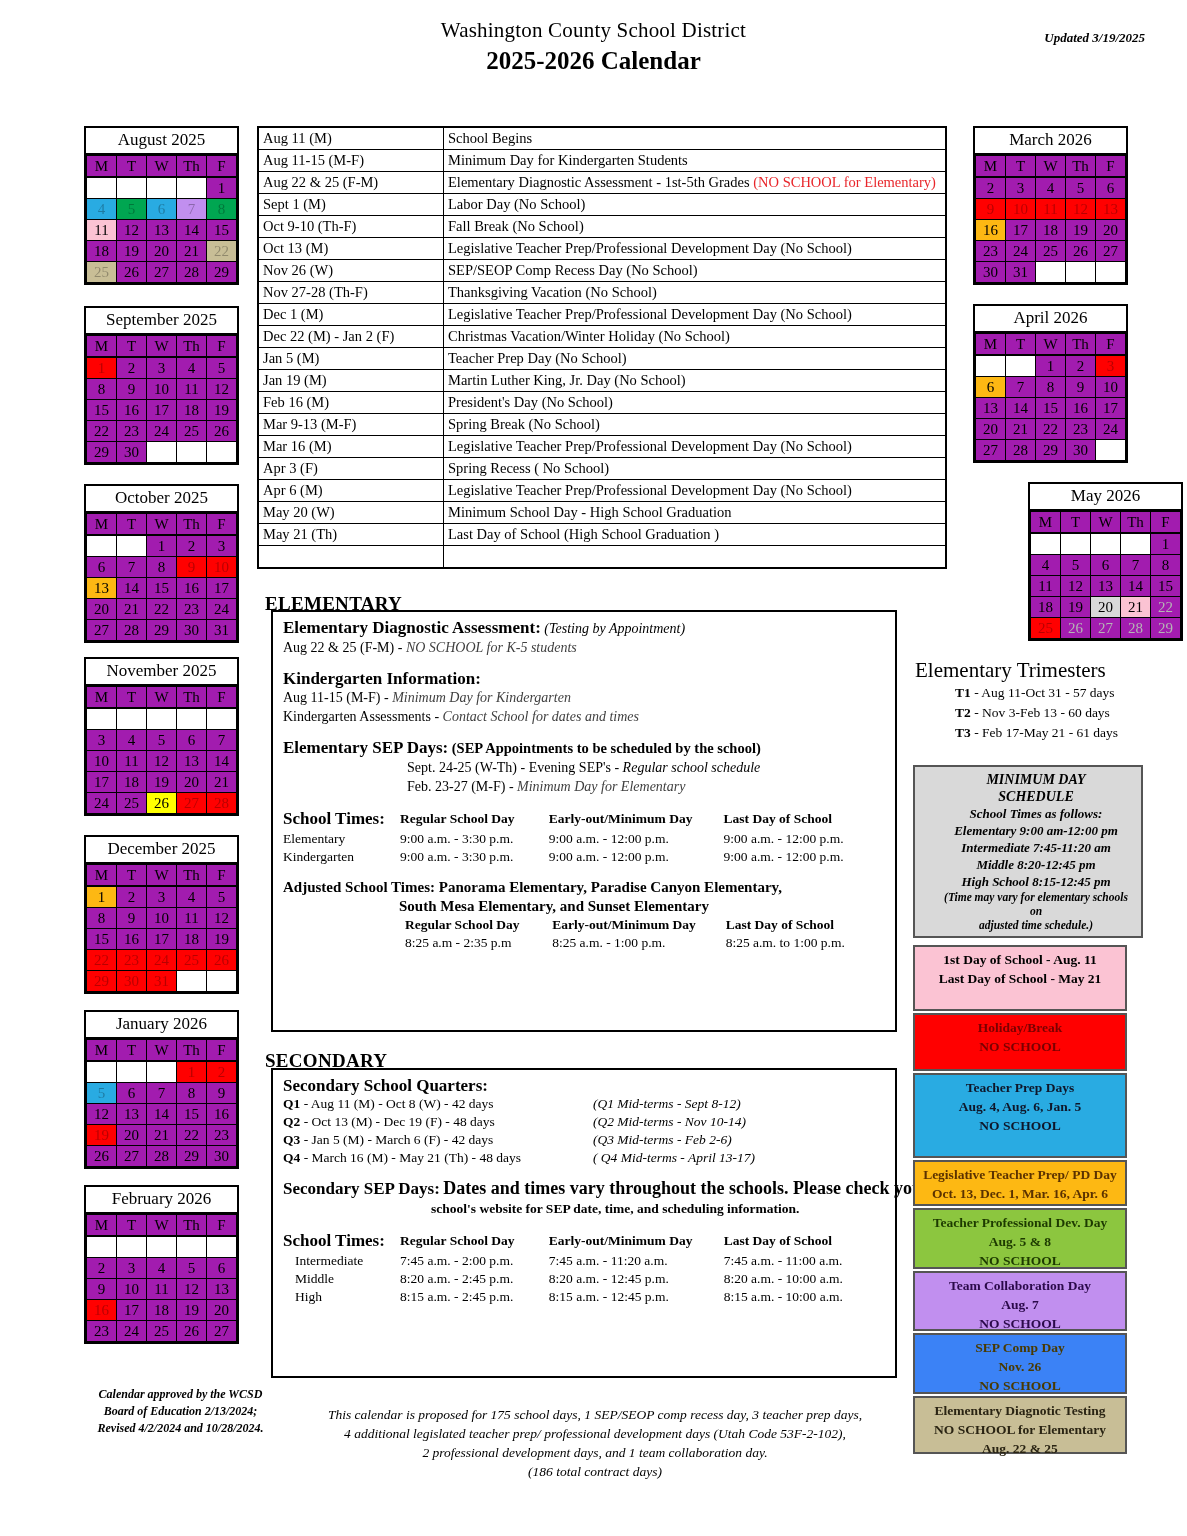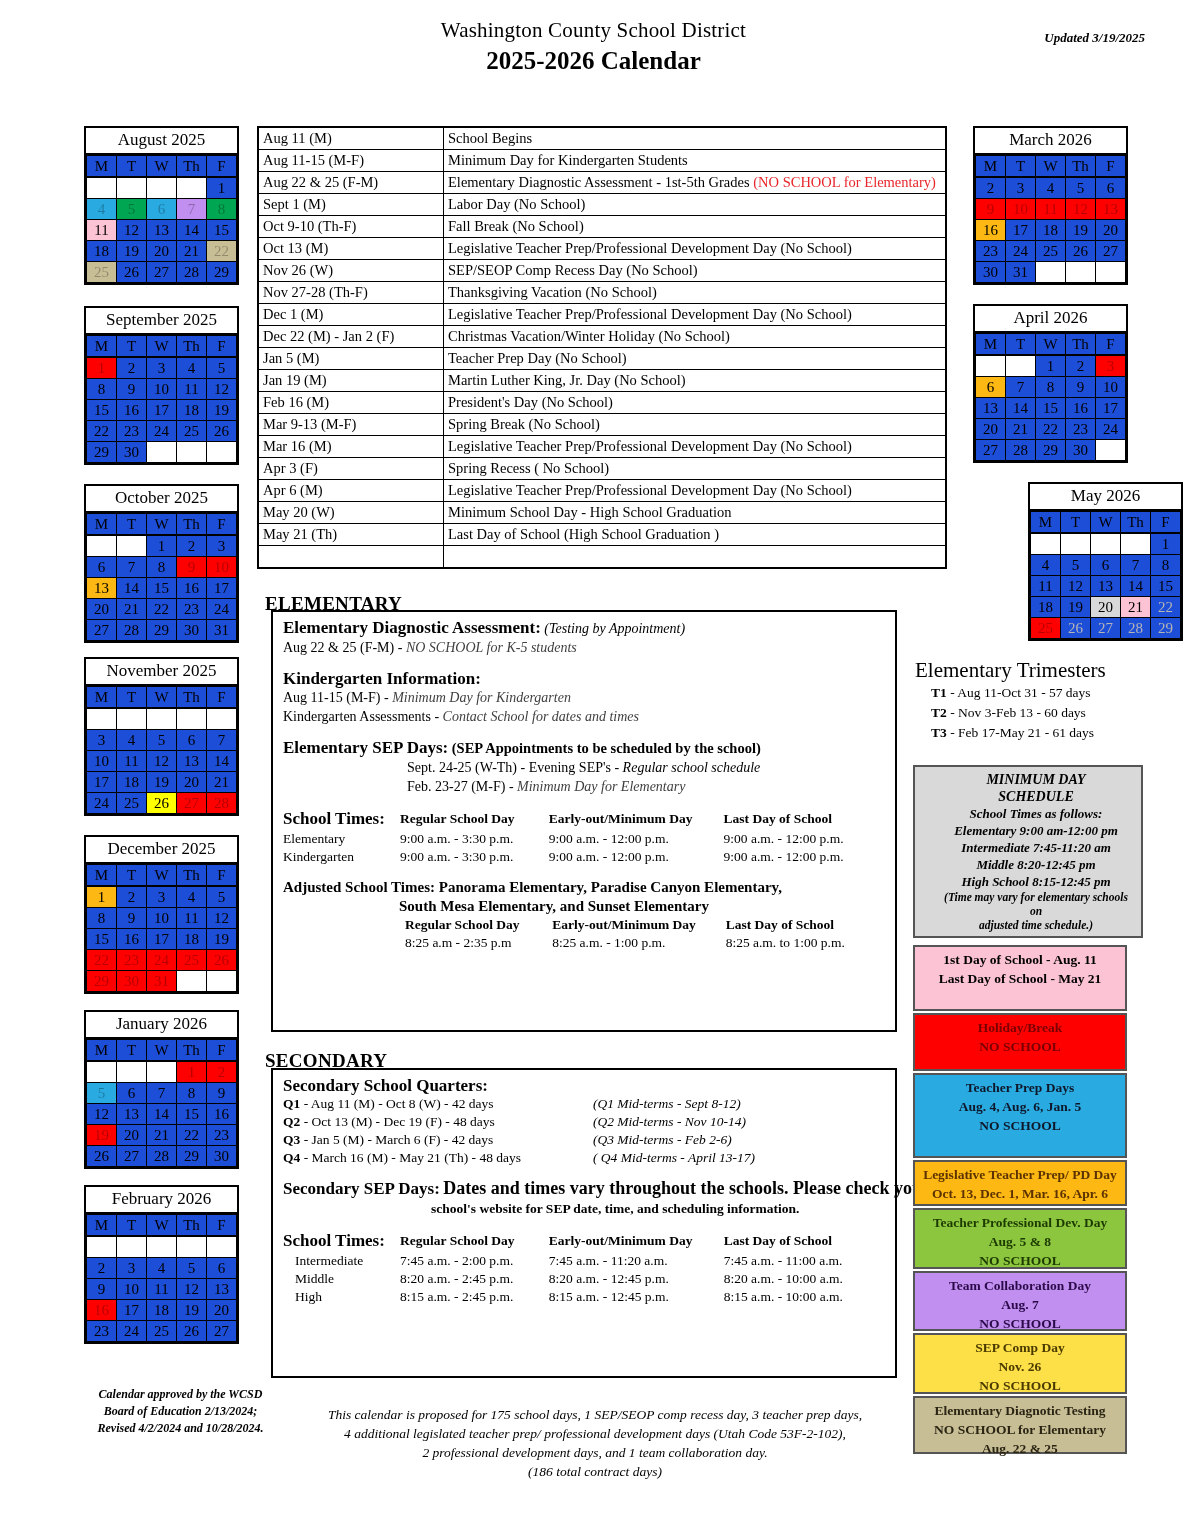"August 2025" .month { background: #1d4ed8 -> #a21caf }
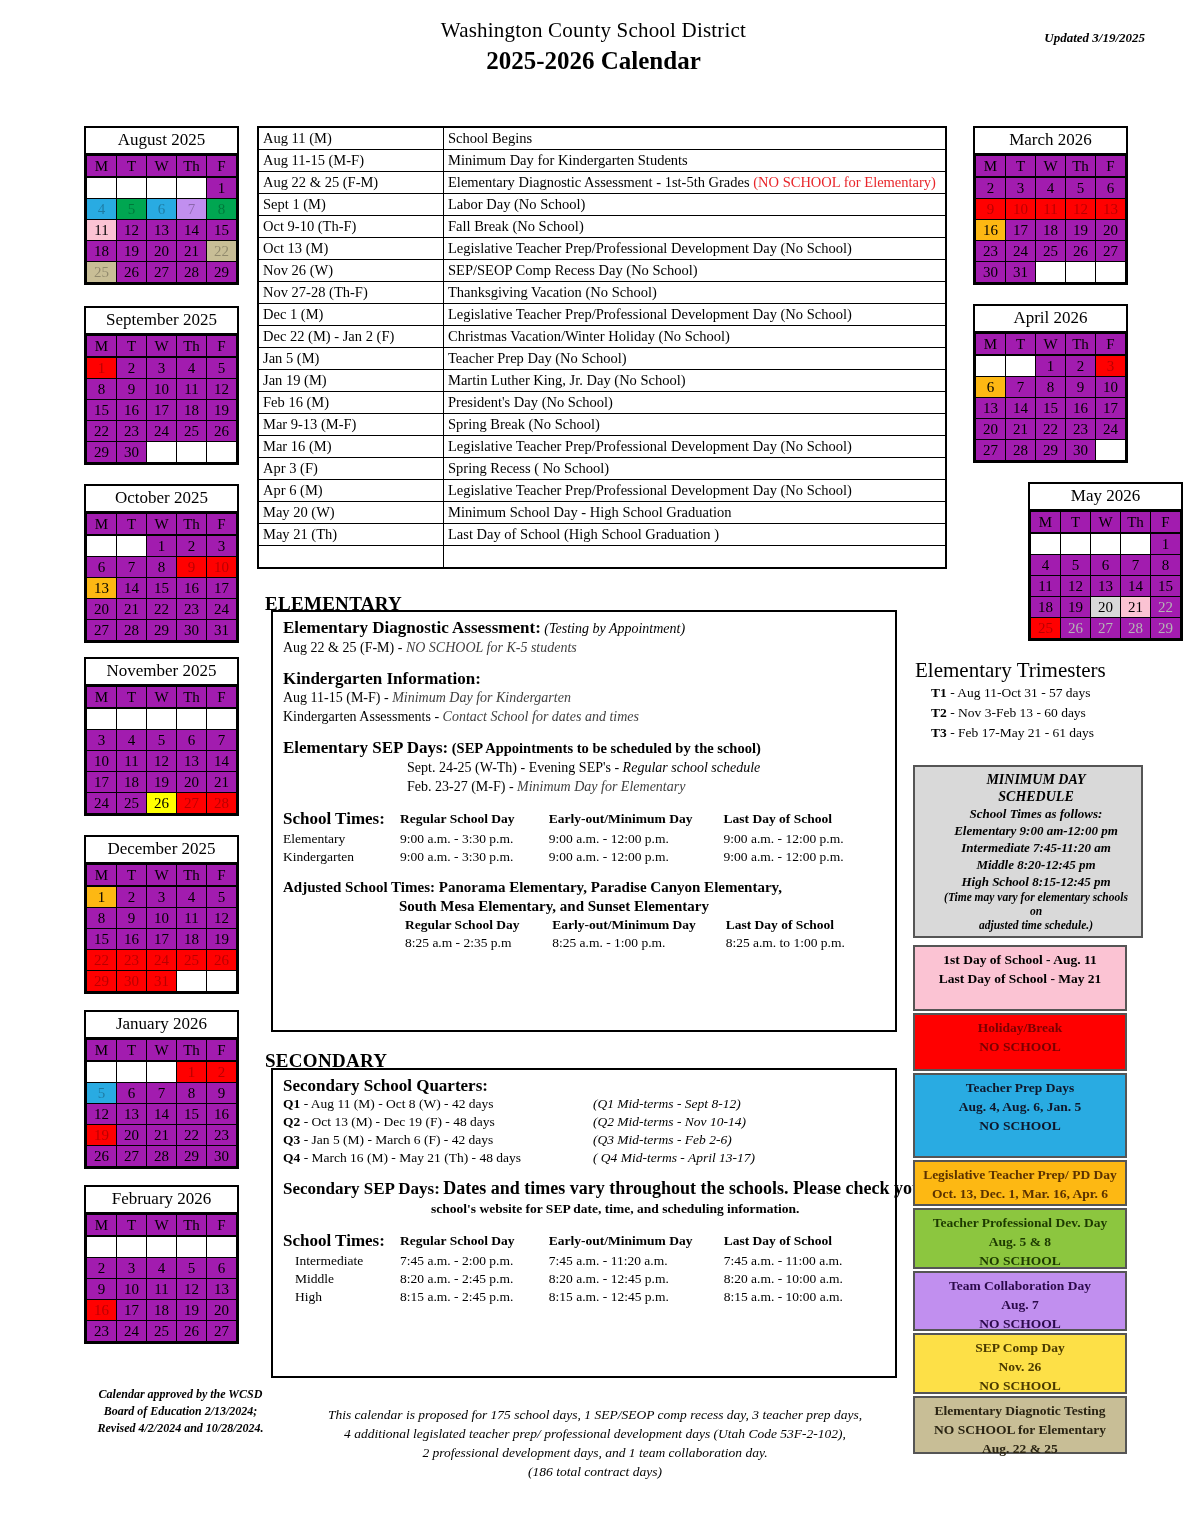"T1 - Aug 11-Oct 31" .tri .r { margin-left: 16px -> 40px }
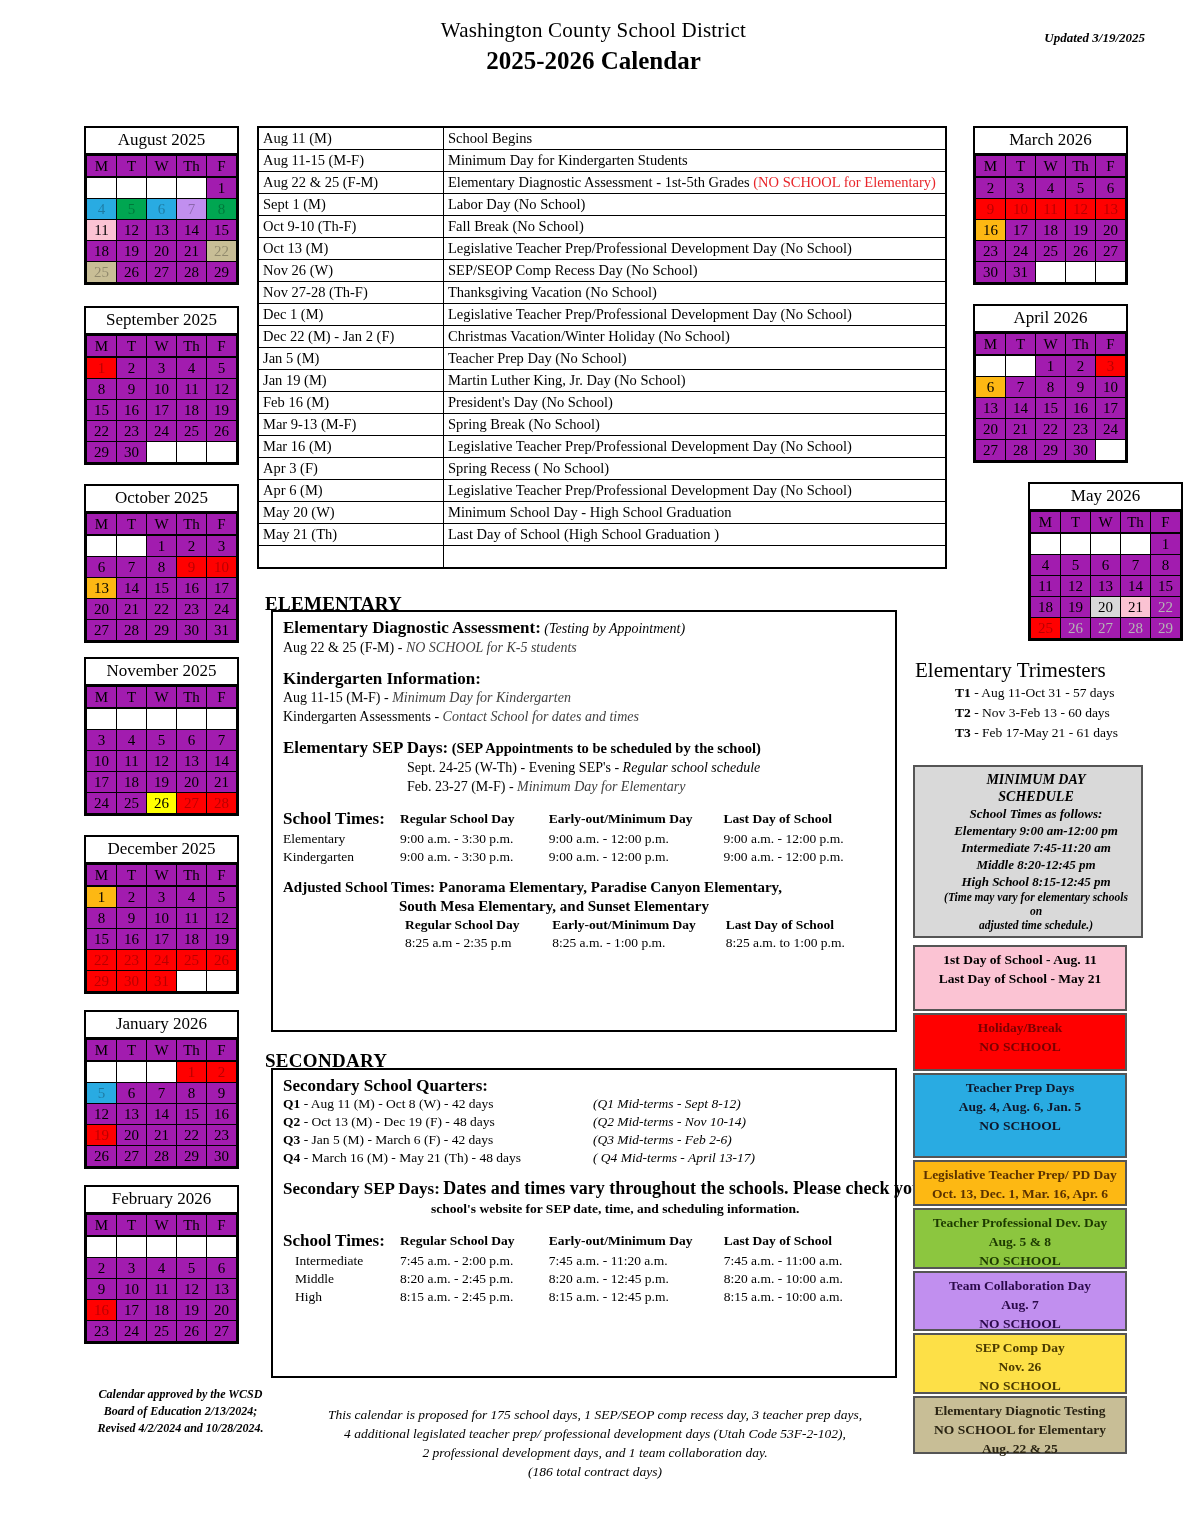"SEP Comp Day" .lg.yellowbx { background: #fde047 -> #3b82f6 }
